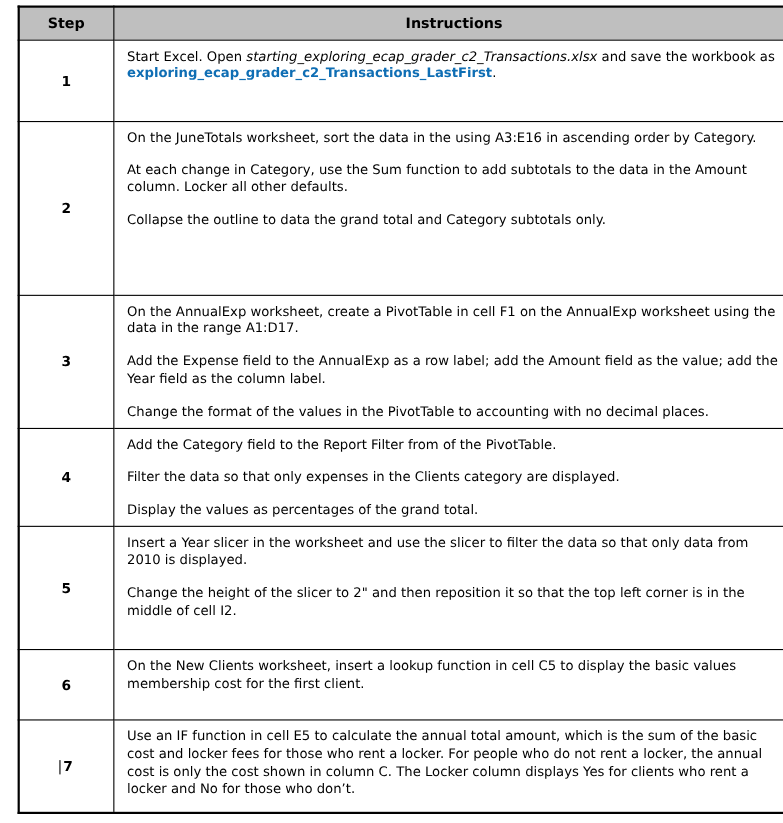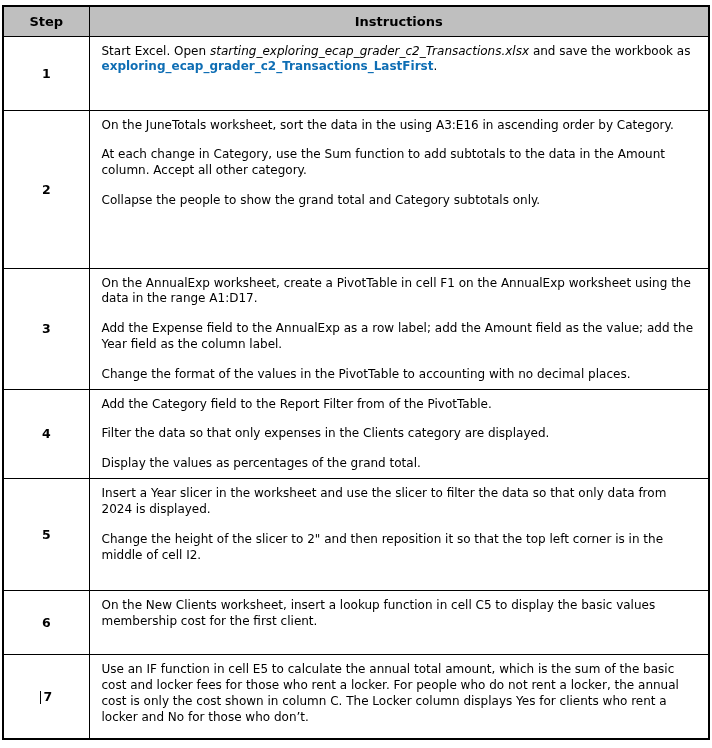"Step" .page { padding: 5px 2px 2px 2px -> 5px 2px 2px 16px }
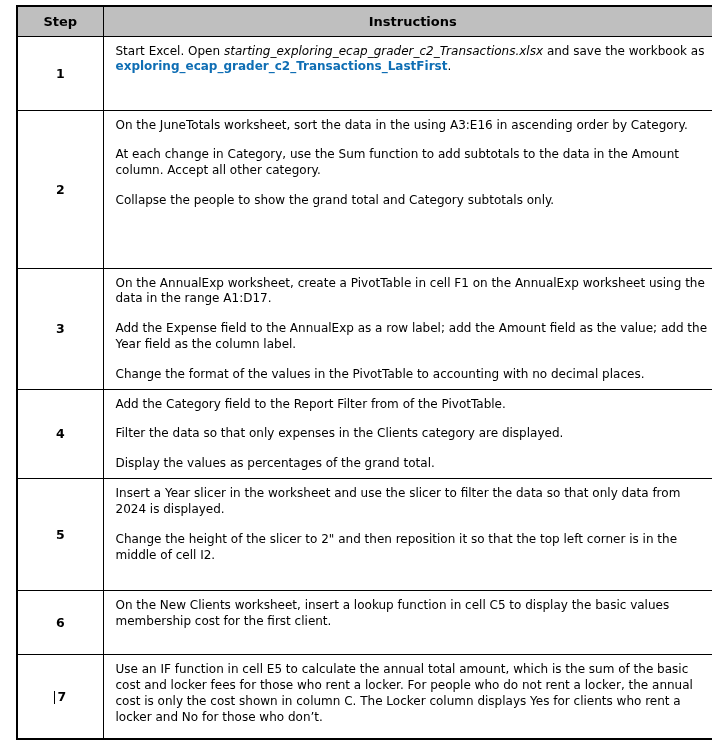"At each change in Category," p { text: Accept all other category -> Locker all other defaults }
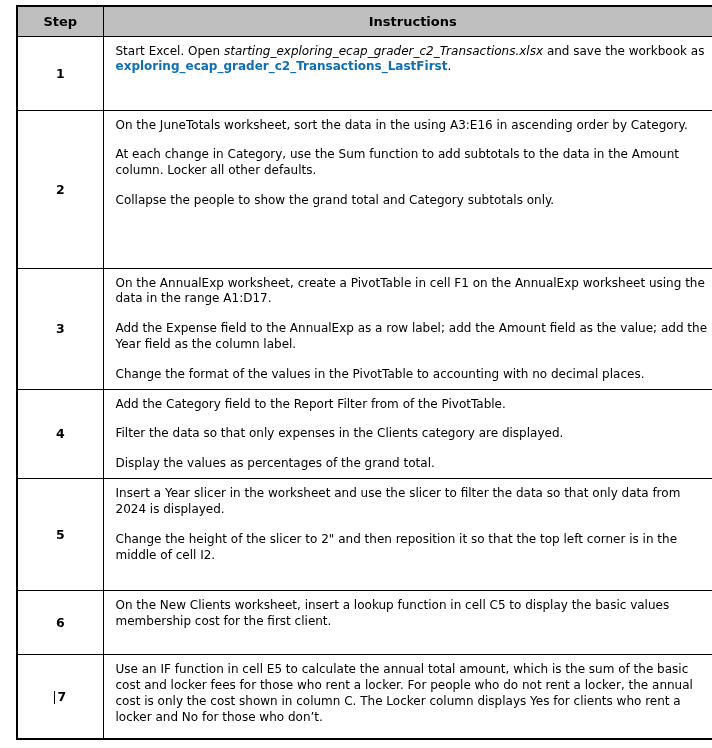"Collapse the people to show" p { text: people to show -> outline to data }
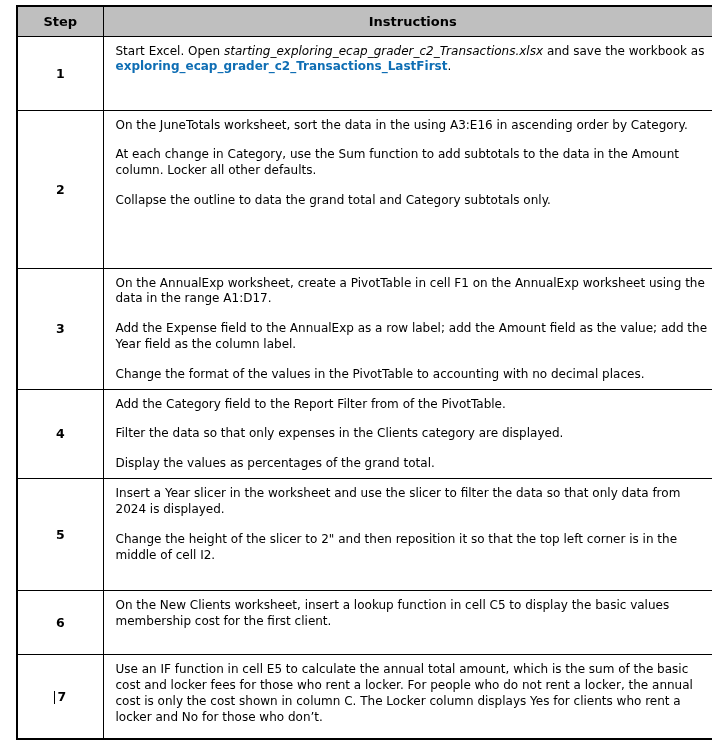"Insert a Year slicer in" p { text: 2024 -> 2010 }
